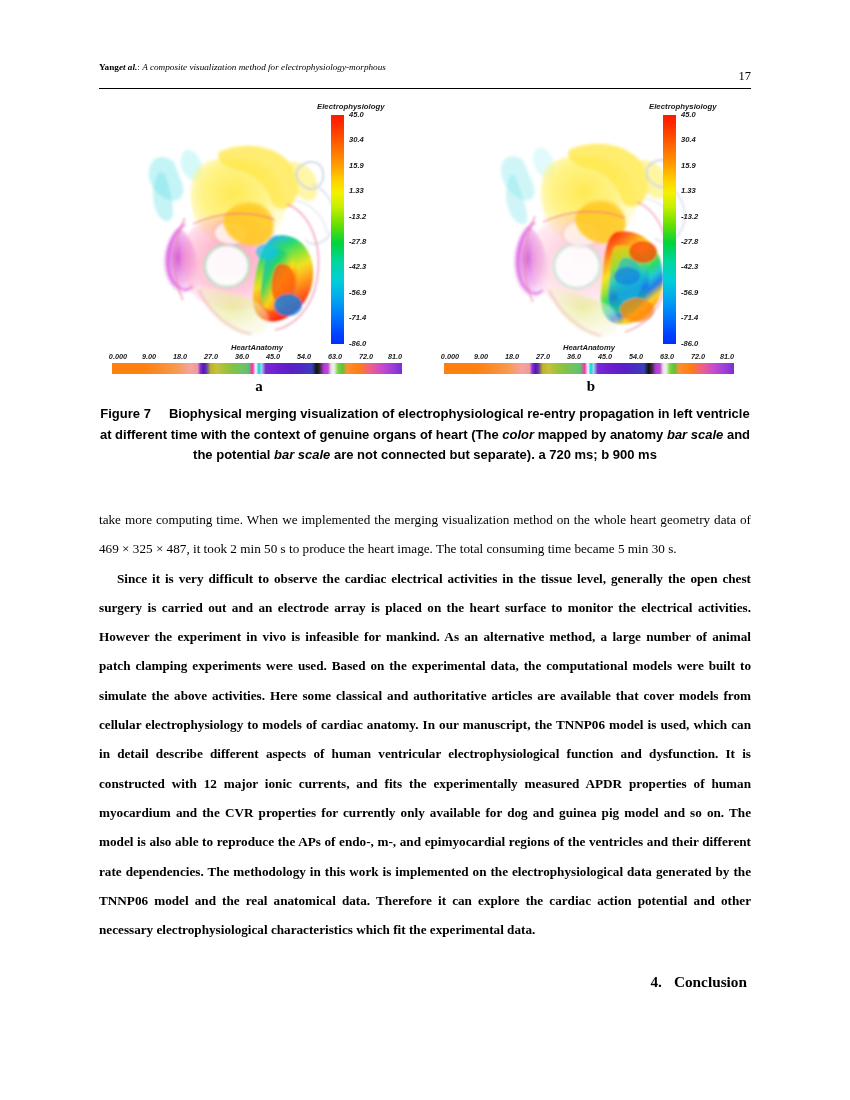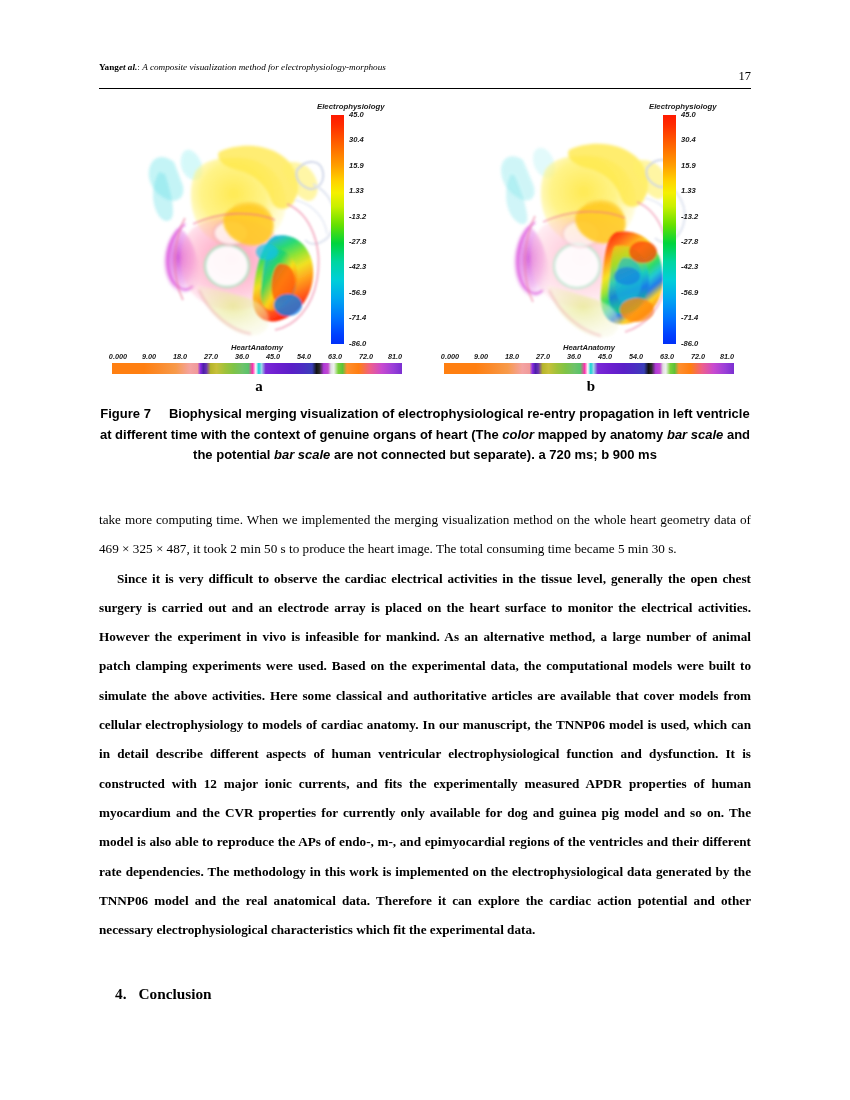"4. Conclusion" .sec-head { margin: 16px -> 4px; text-align: none -> right }
